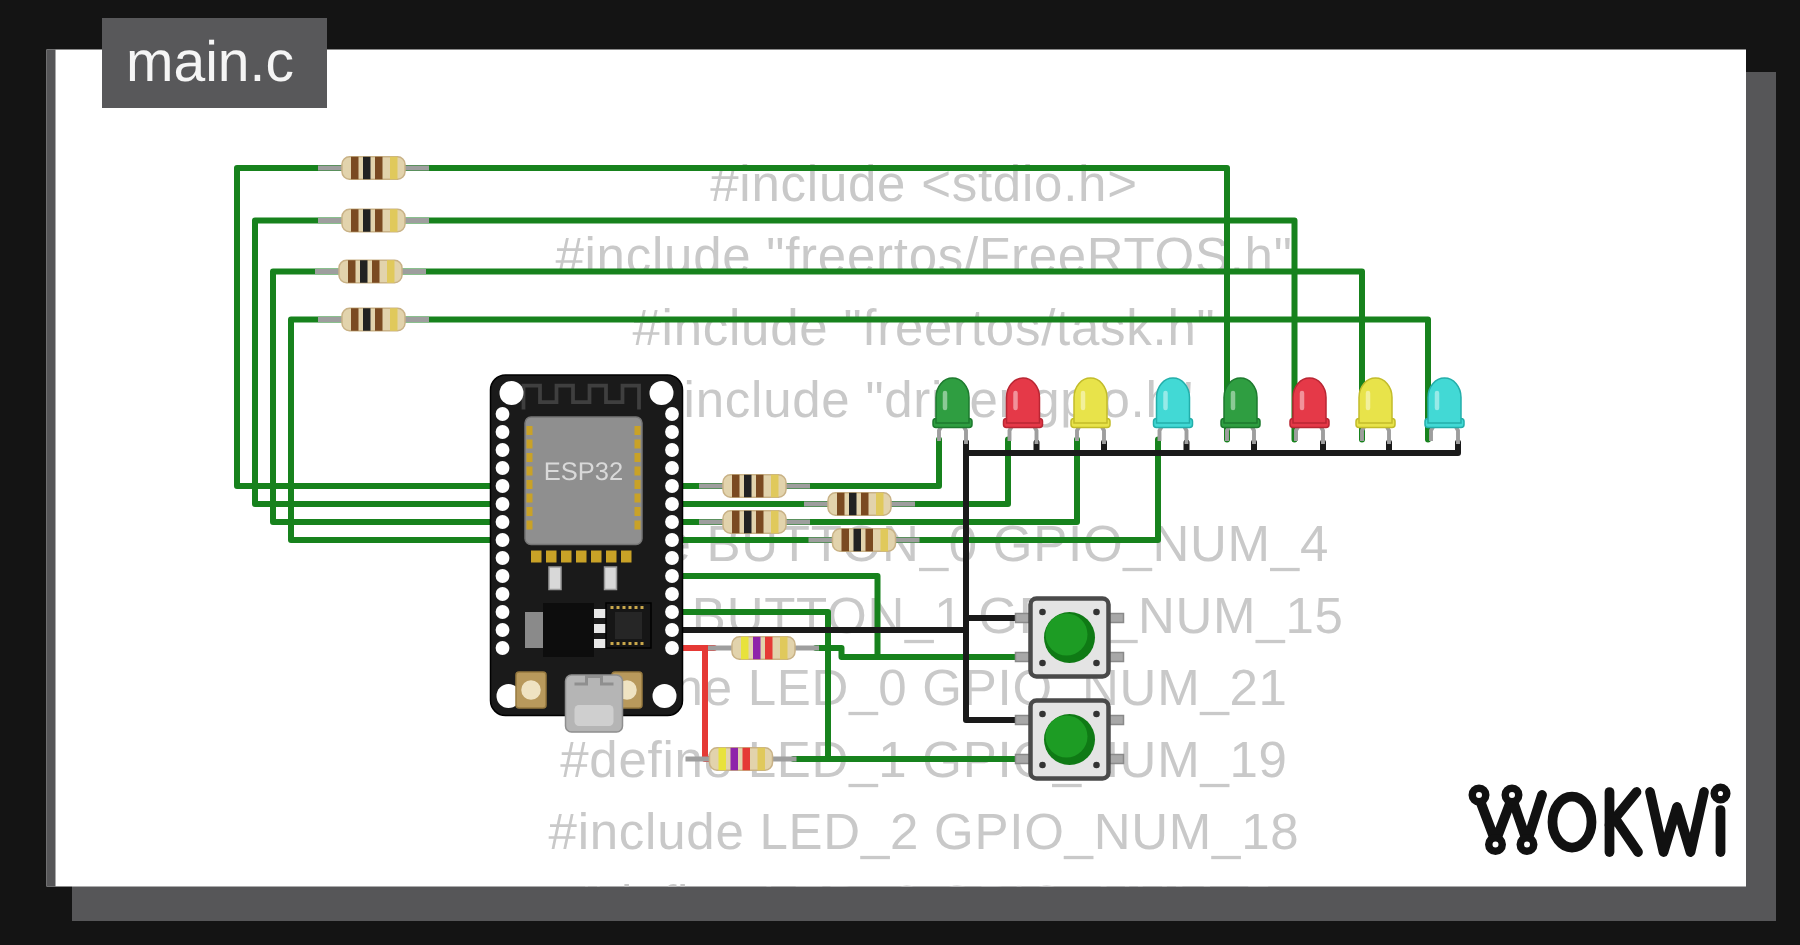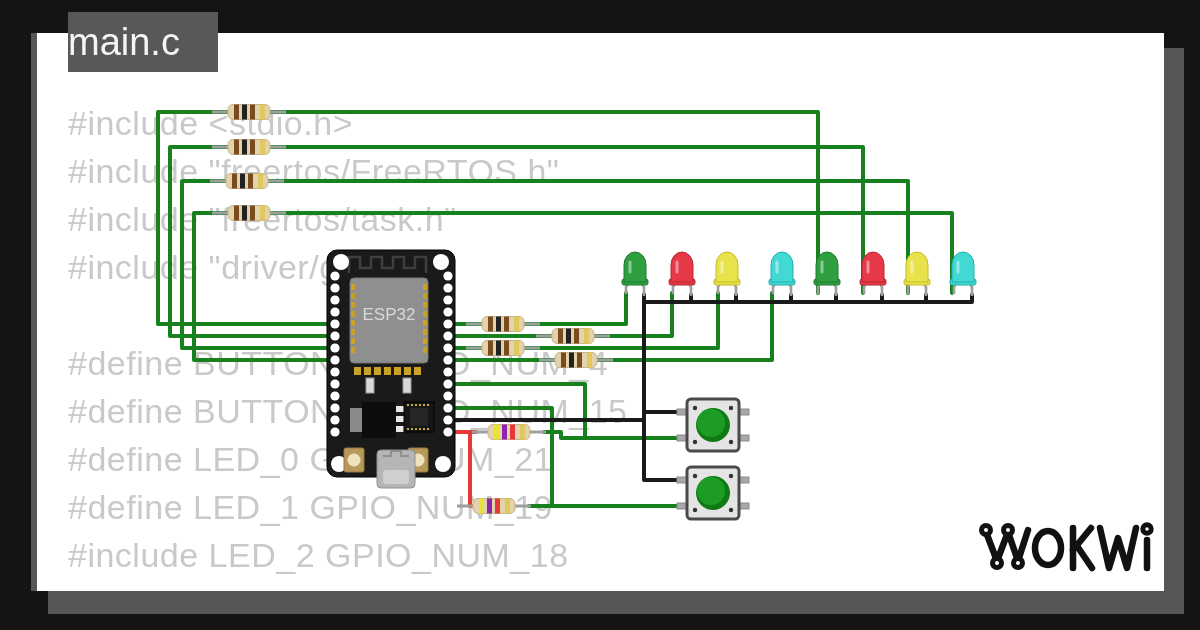"main.c" .tab { padding-left: 0 -> 16px }
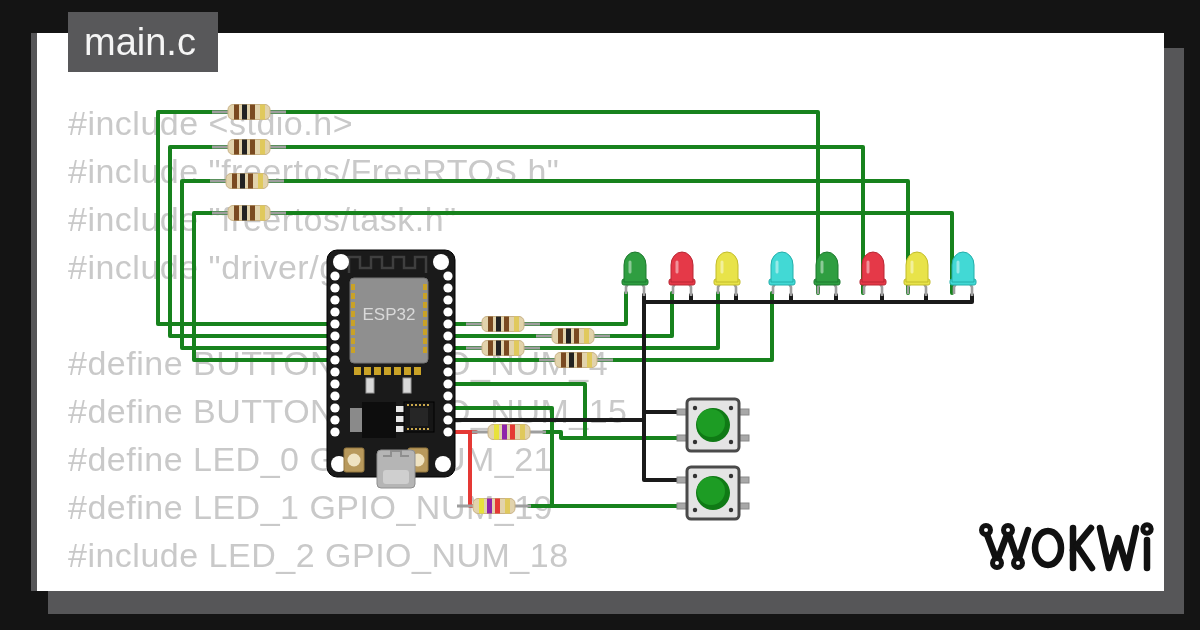"#include <stdio.h>" .code { text-align: none -> center }
